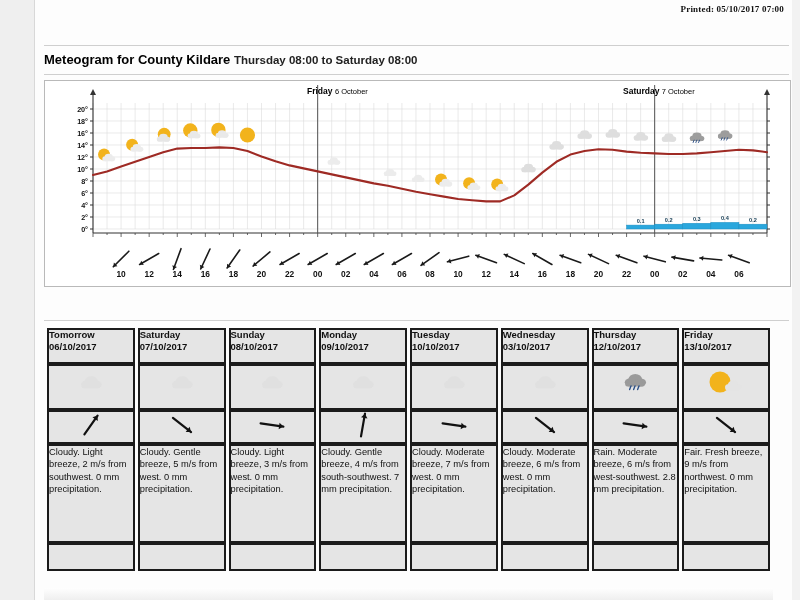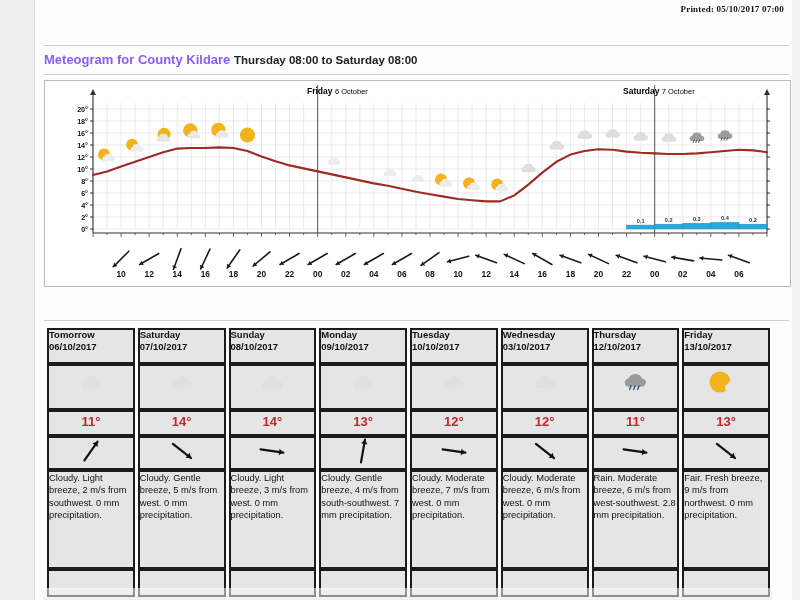"Meteogram for County Kildare" .subhead .blue { color: #8b5cf6 -> #000000 }
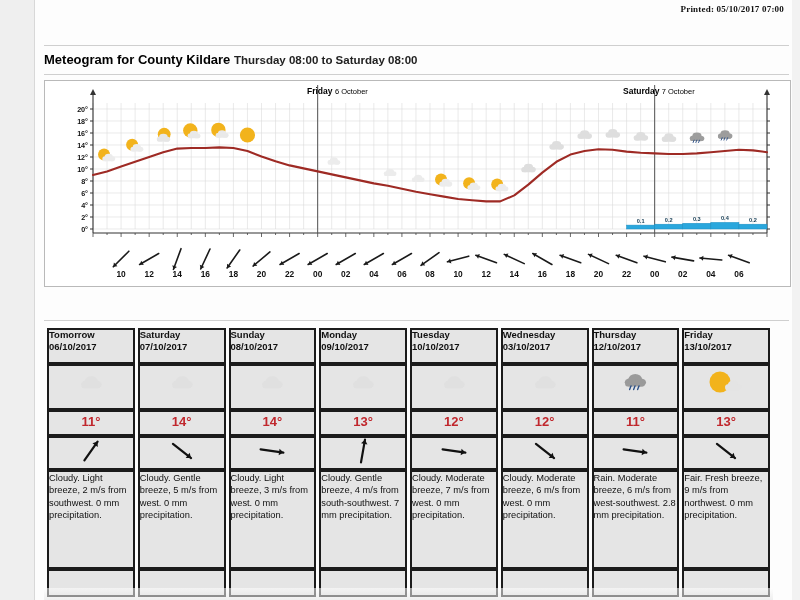"11°" tr { html: <tr> <td><span>11°</span></td> <td><span>14°</span></td> <td><span>14°</span></td> <td><span>13°</span></td> <td><span>12°</span></td> <td><span>12°</span></td> <td><span>11°</span></td> <td><span>13°</span></td> </tr> -> none }
